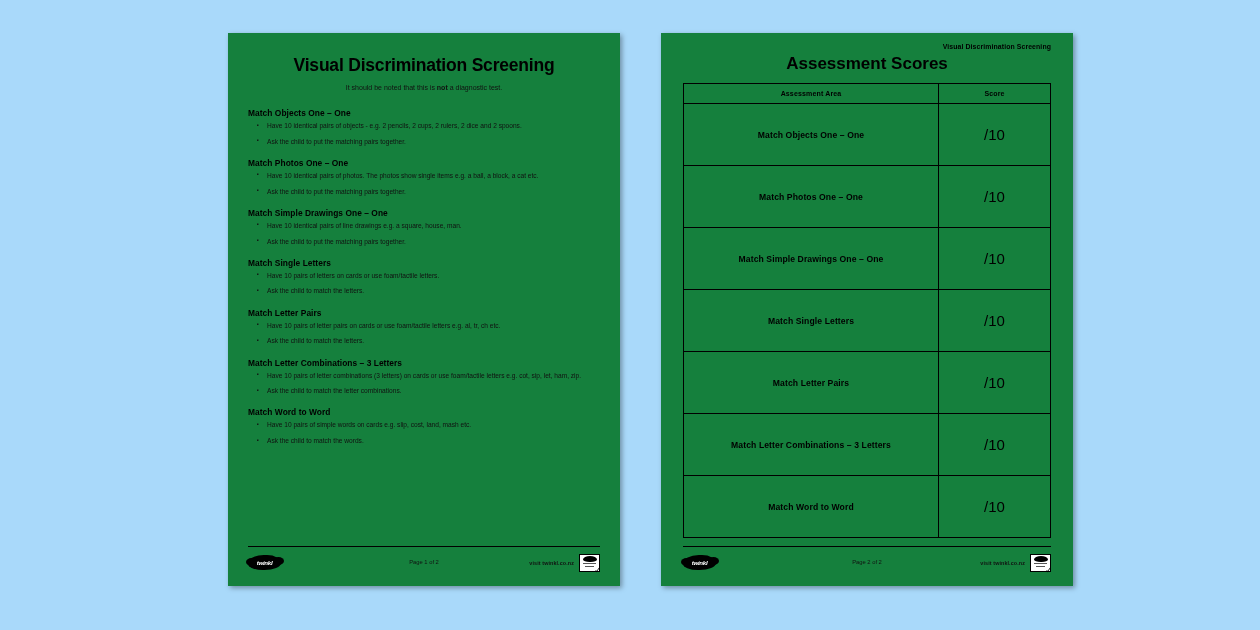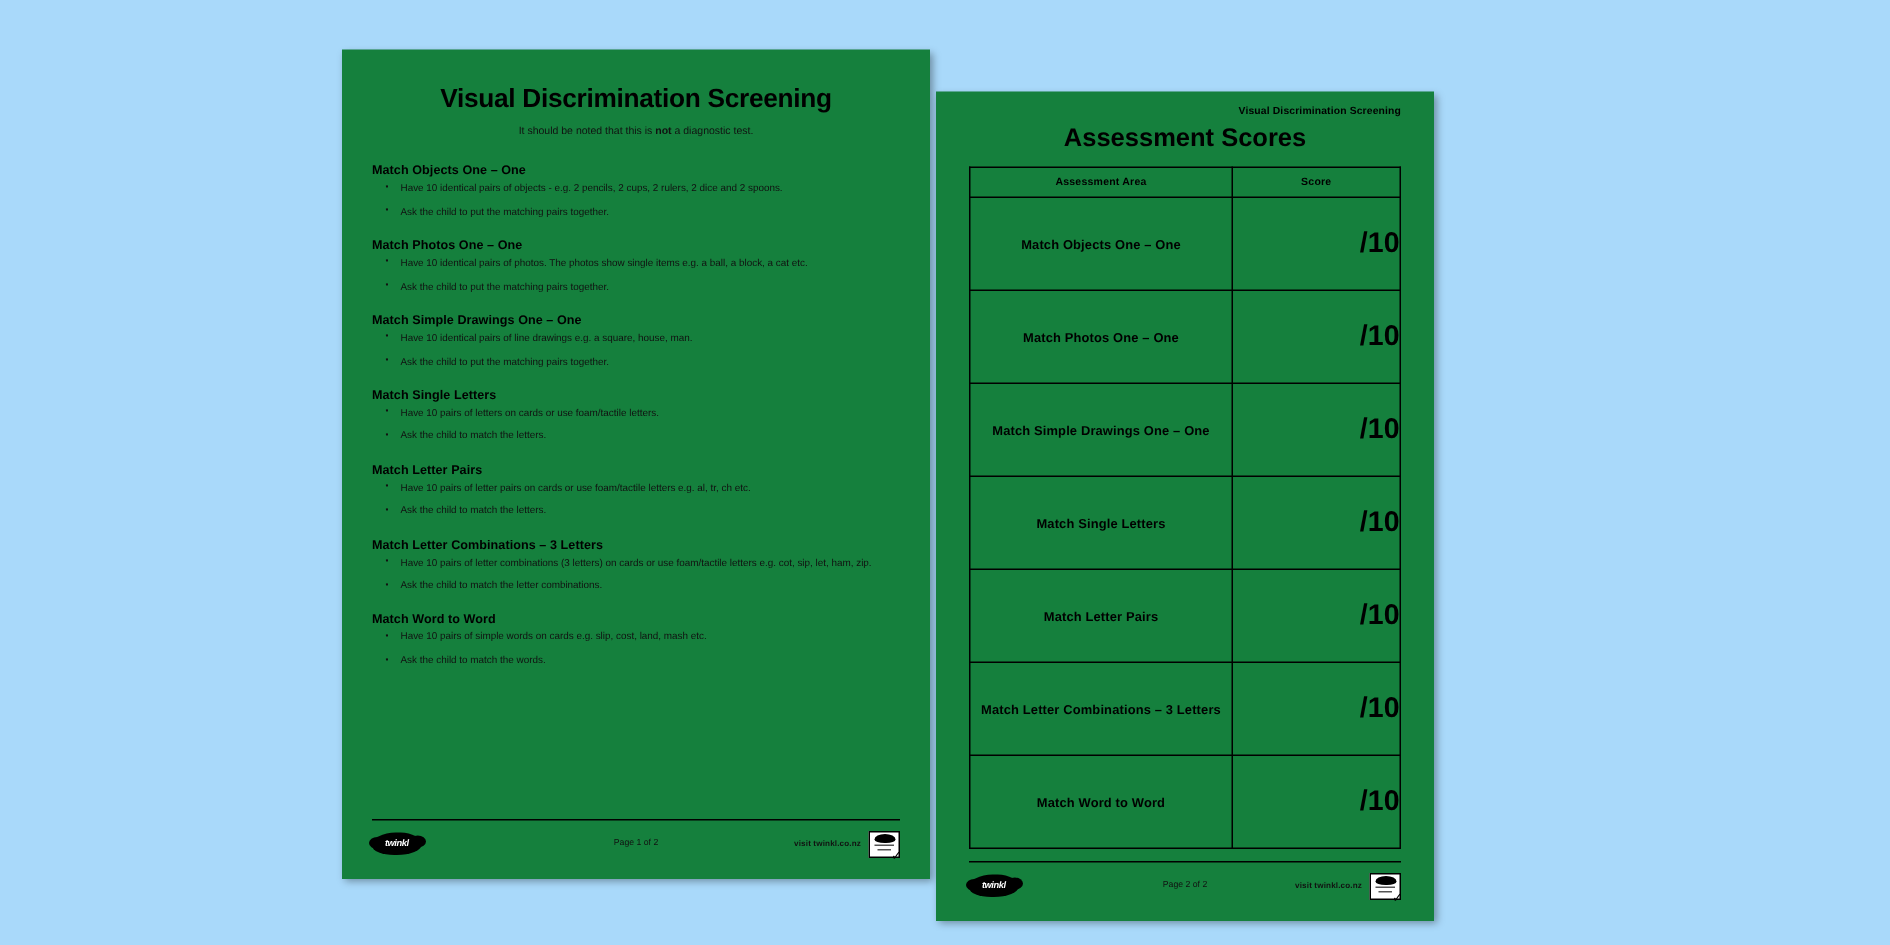"Assessment Scores" #page-two { left: 624px -> 661px; margin-top: 28px -> none; width: 332px -> 412px }
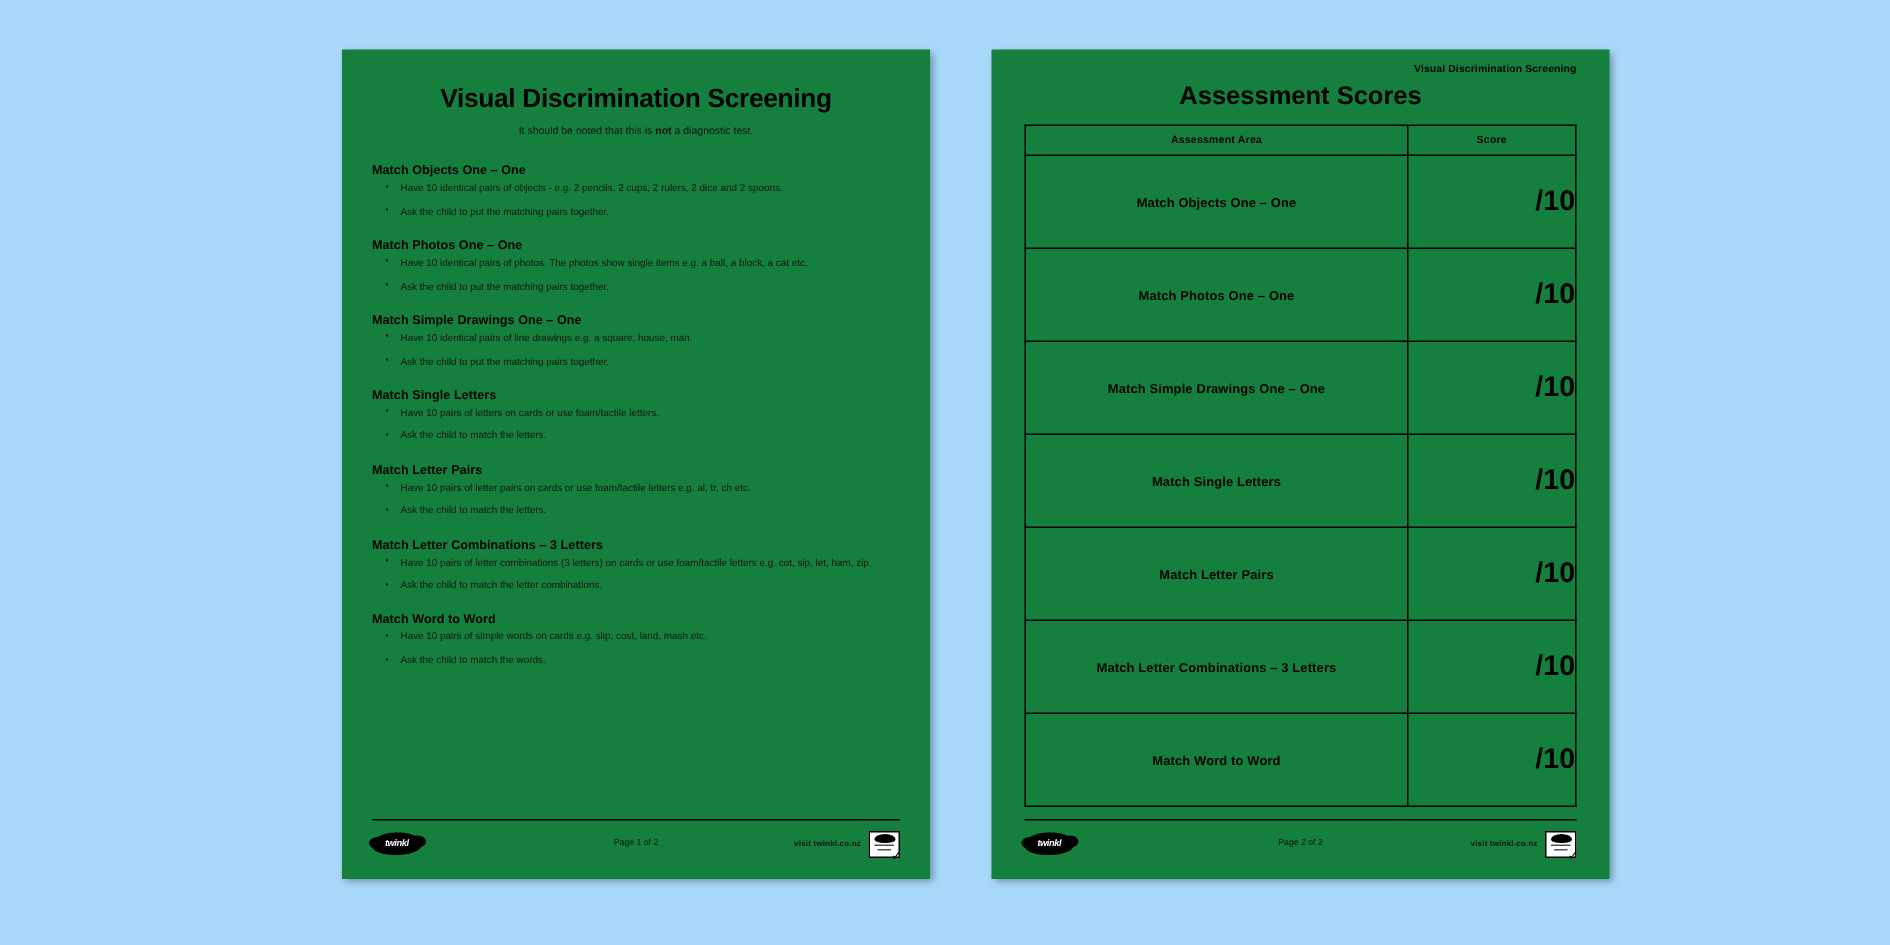"/10" table.scores td.score { font-size: 19px -> 15px; font-weight: bold -> normal; text-align: right -> none }
